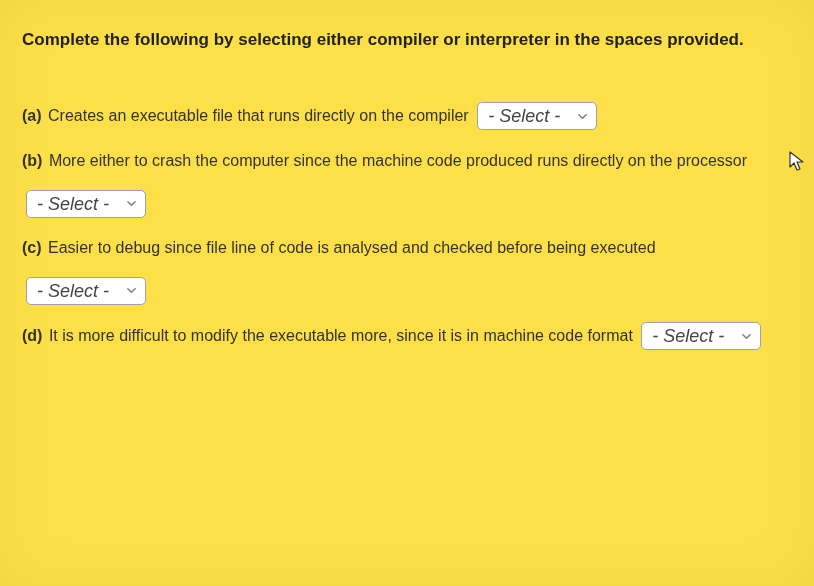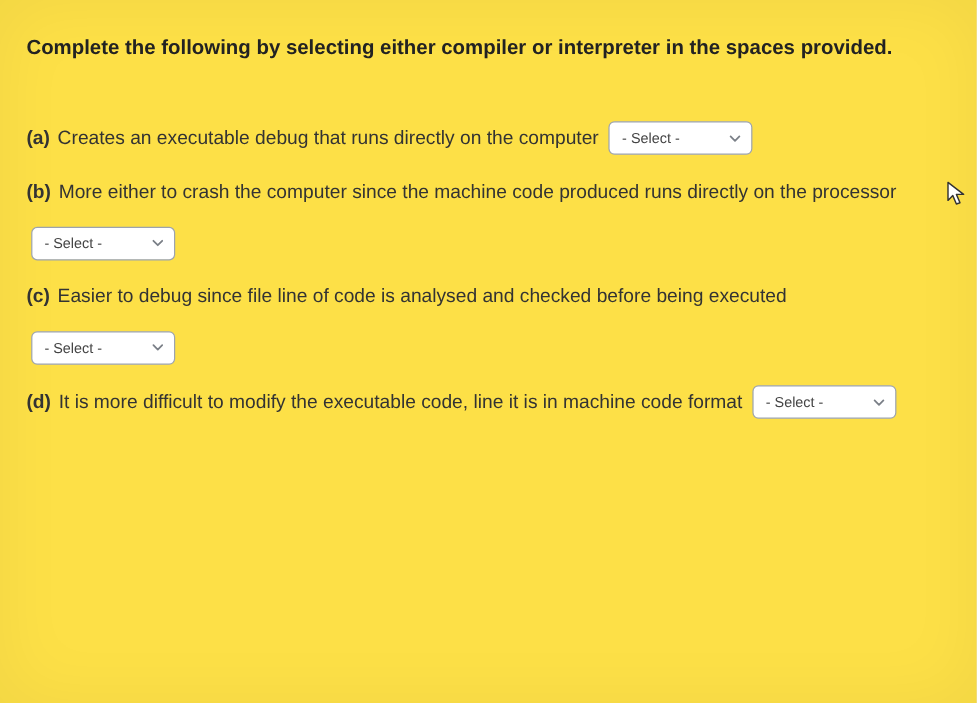"Creates an executable debug that" span { text: debug that runs directly on the computer -> file that runs directly on the compiler }
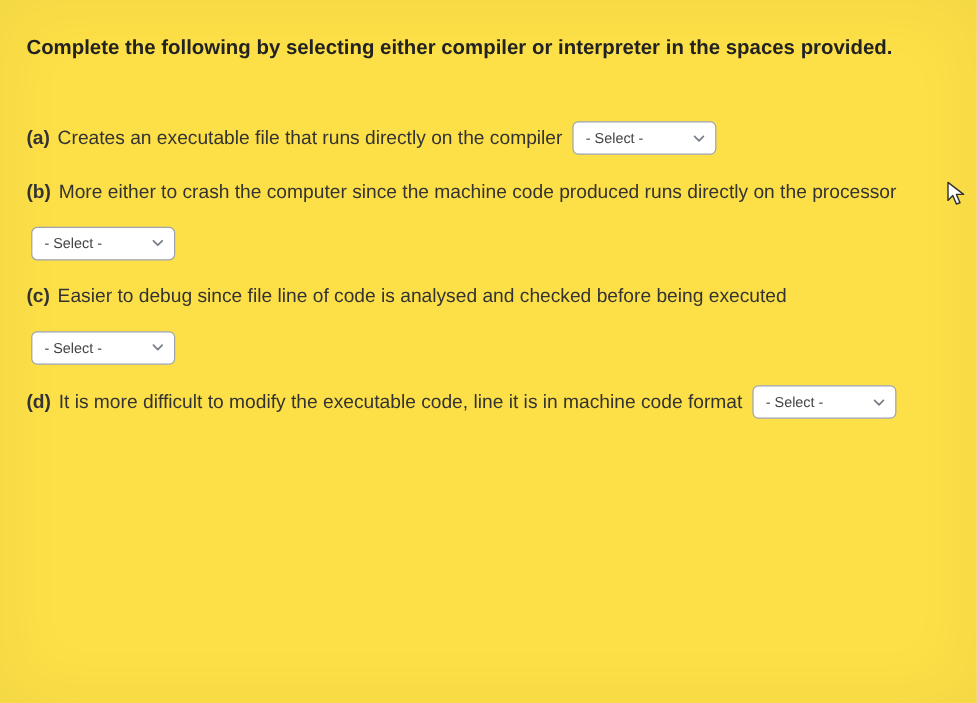"- Select -" .select-box { font-size: 12px -> 18px; font-style: none -> italic }
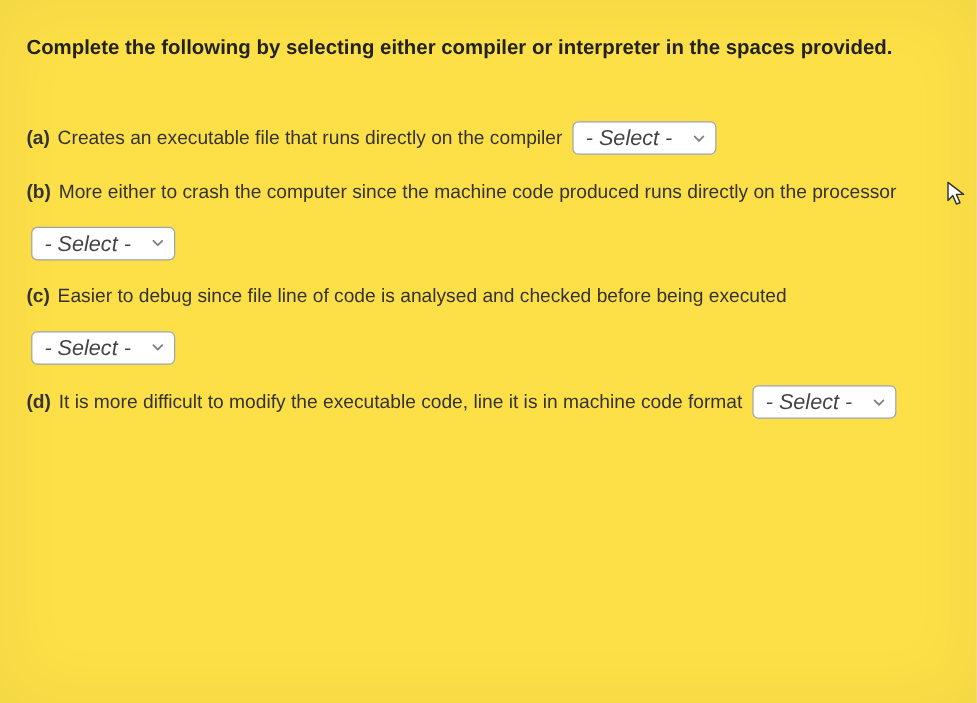"It is more difficult to" span { text: code, line -> more, since }
